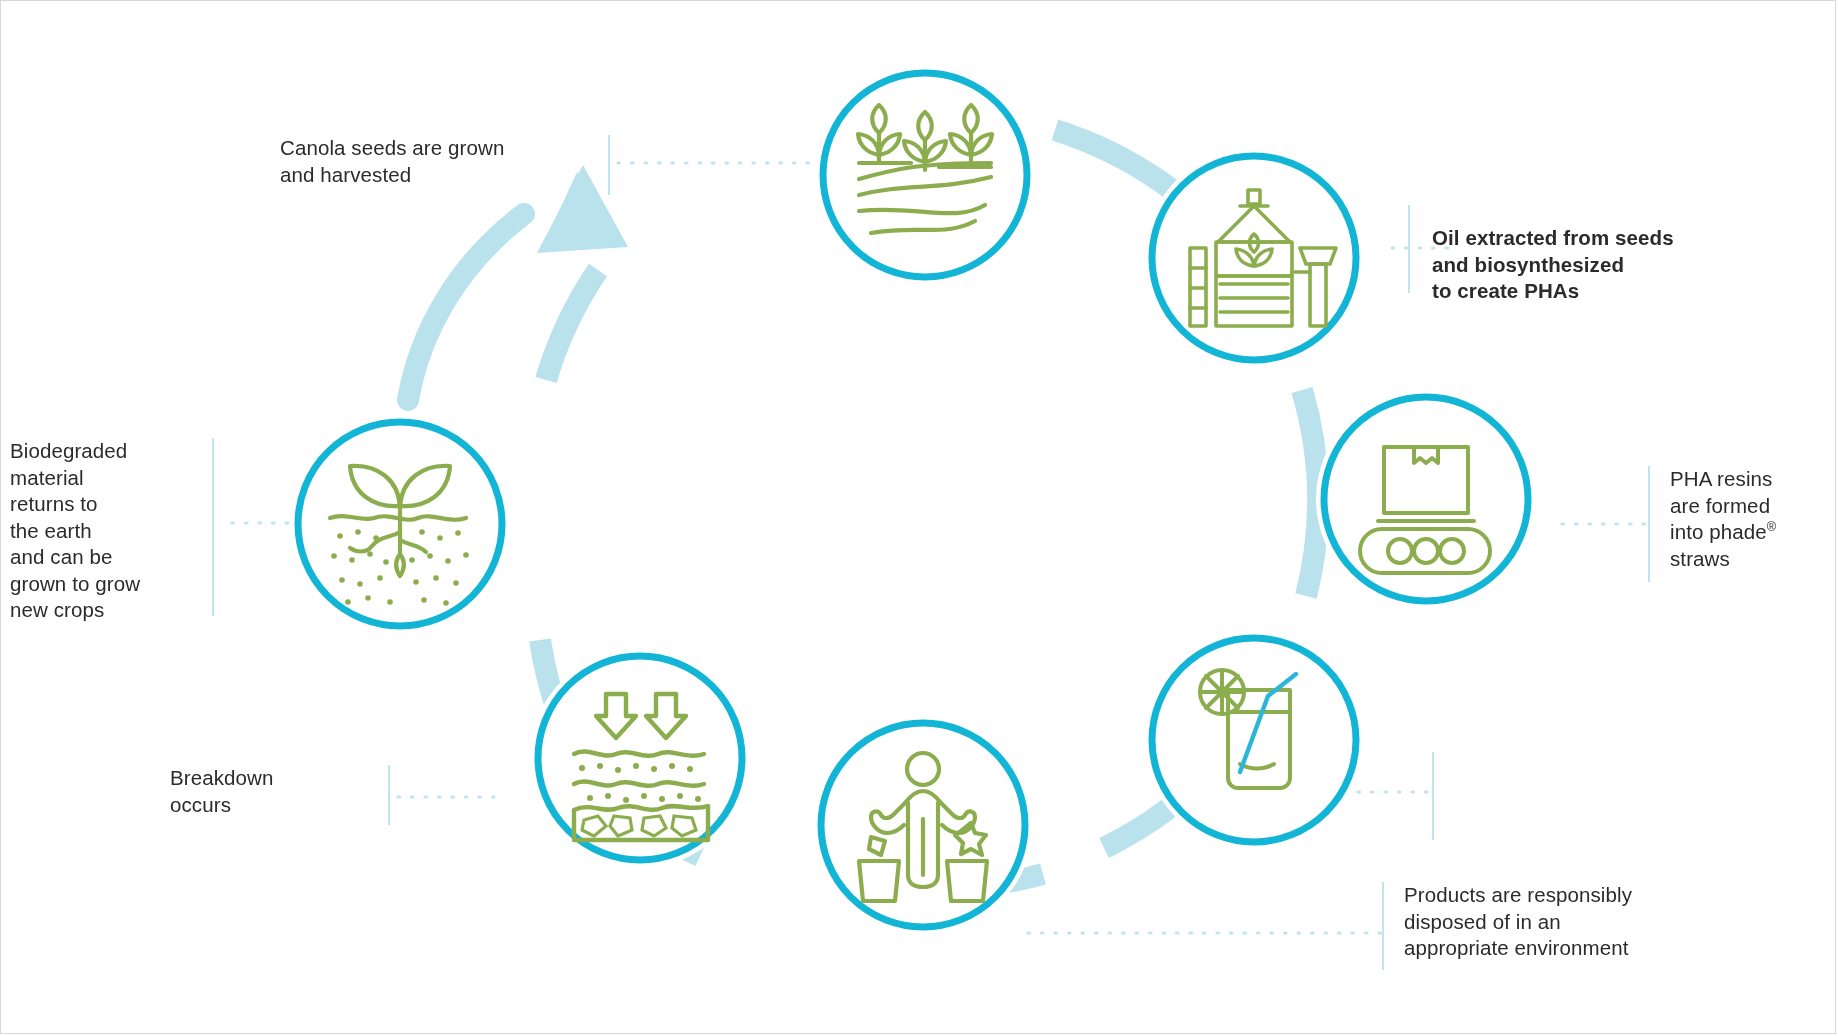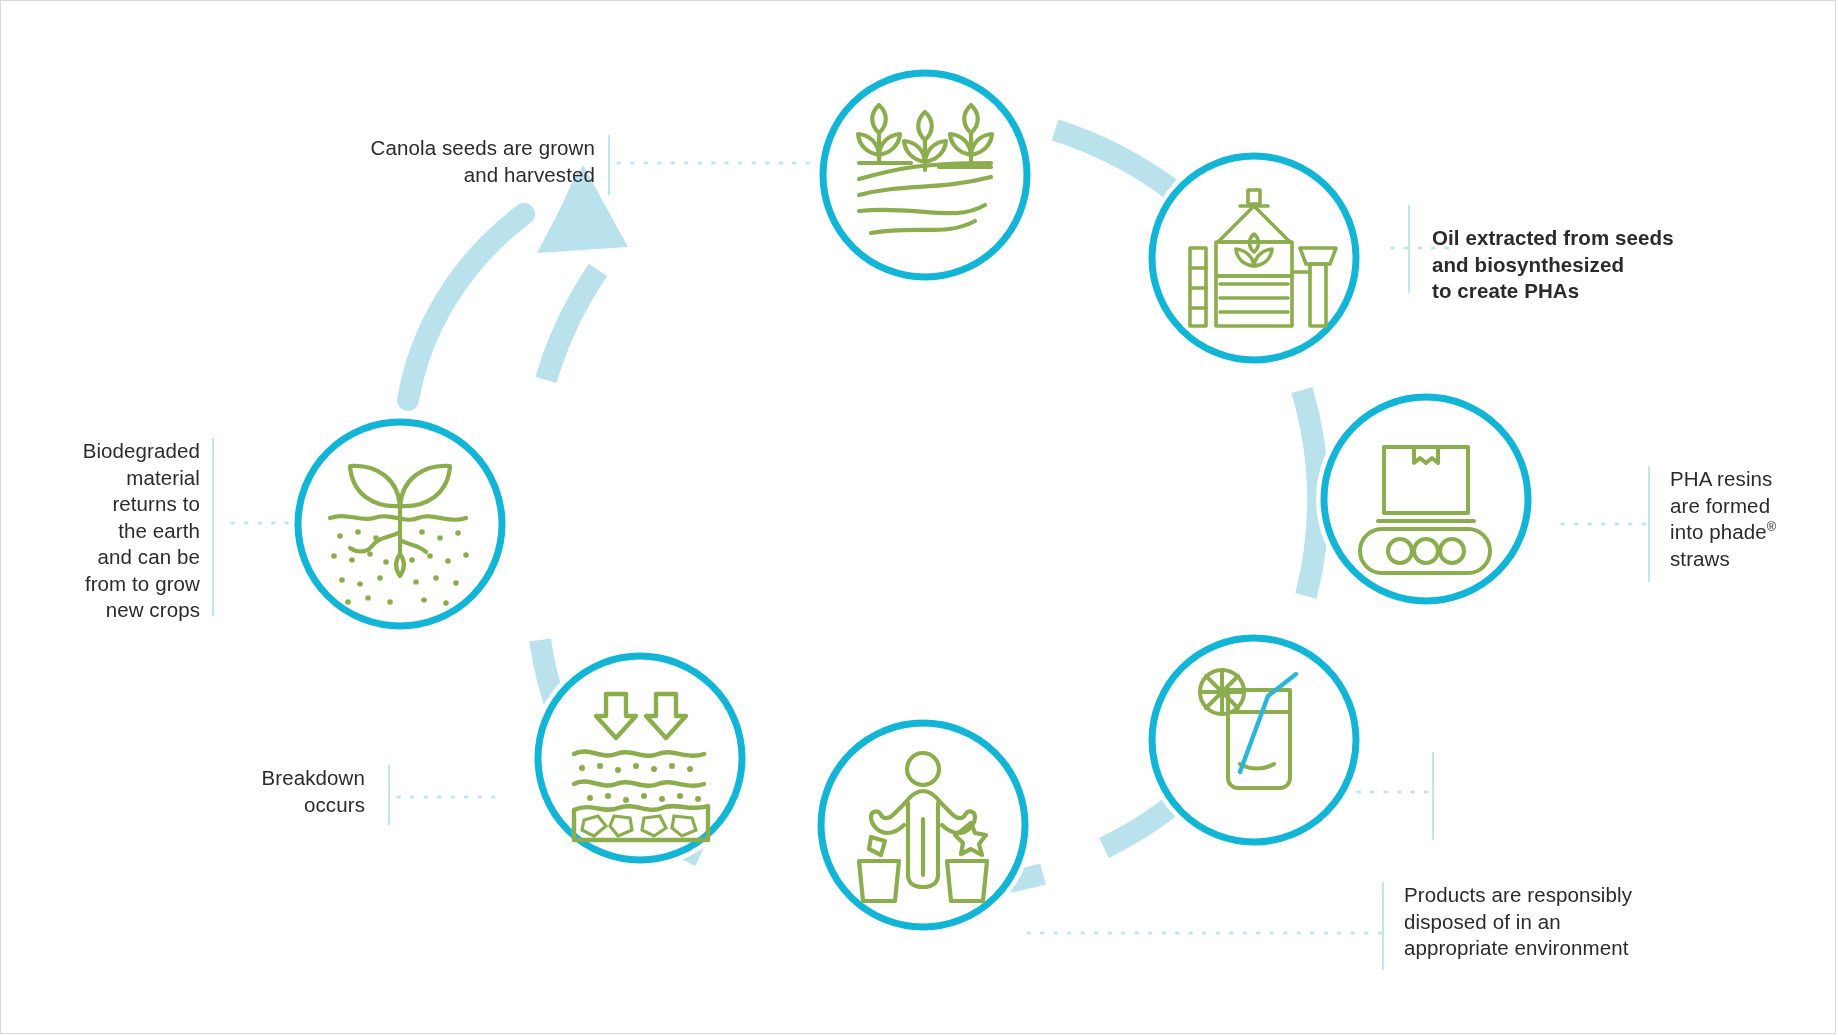"Canola seeds are grown" .label.right { text-align: right -> left }
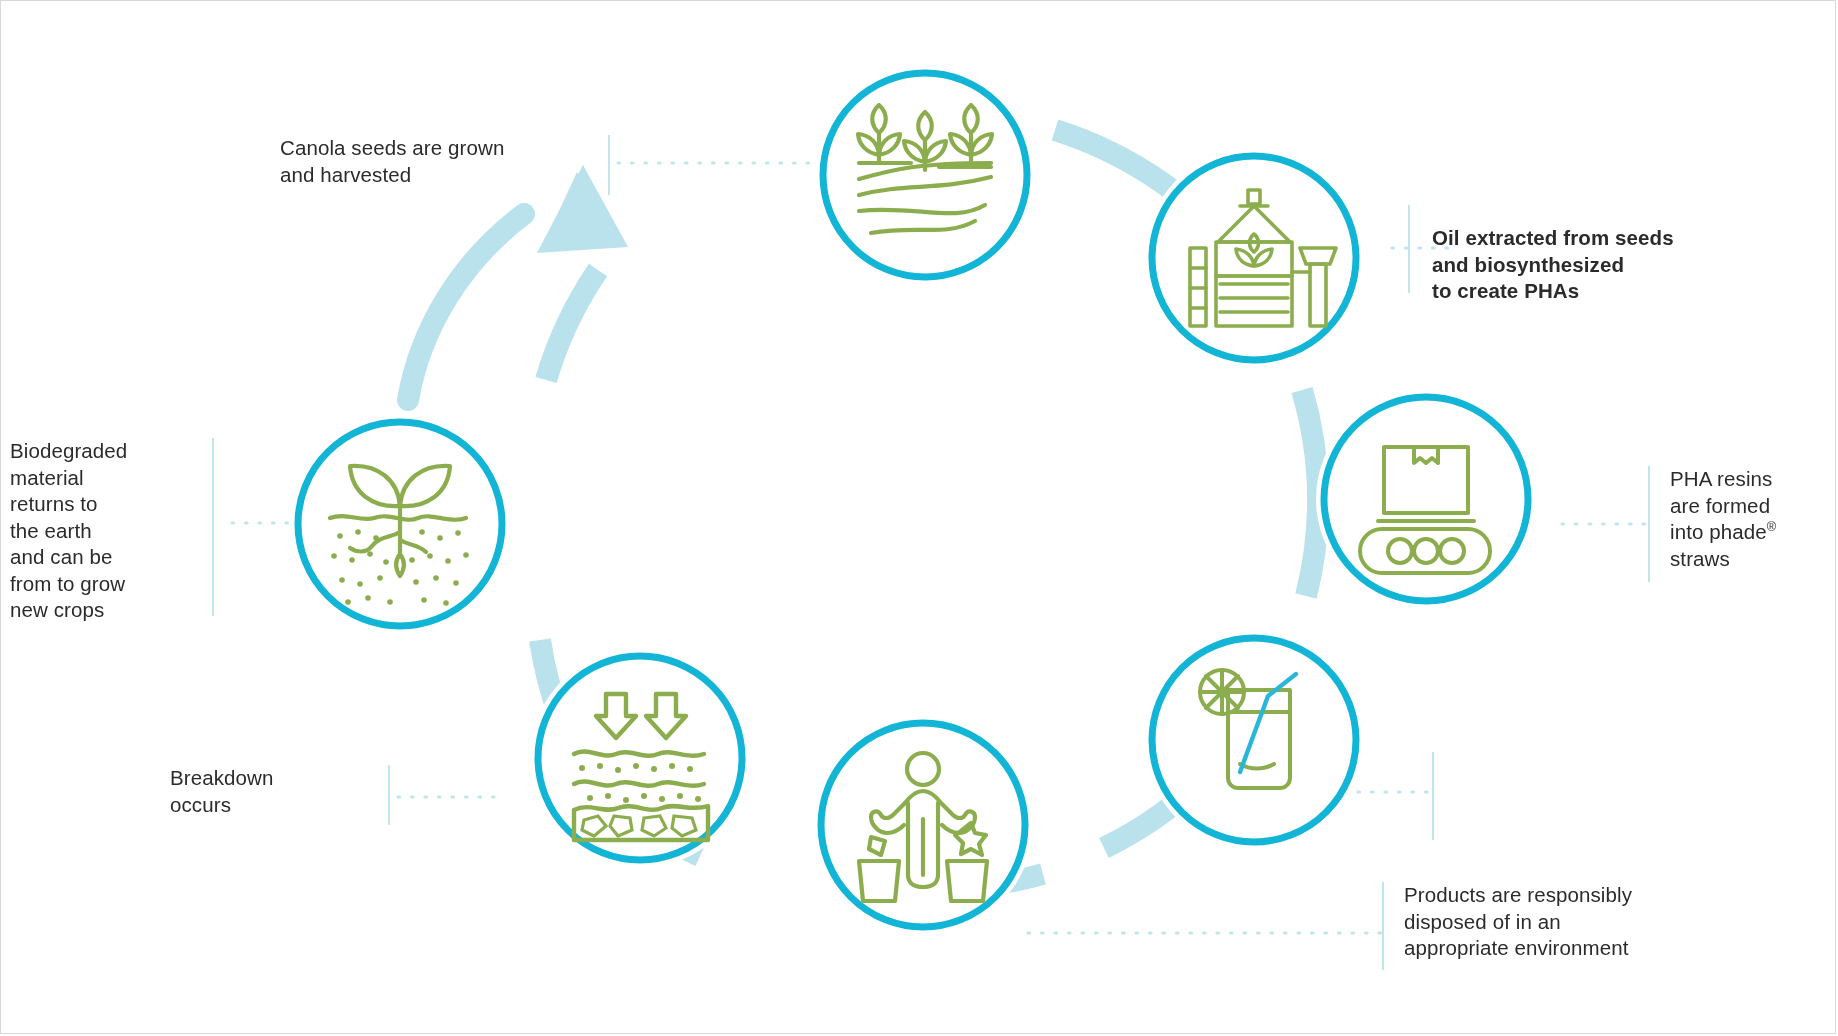"Biodegraded" div.label { text: from -> grown }
